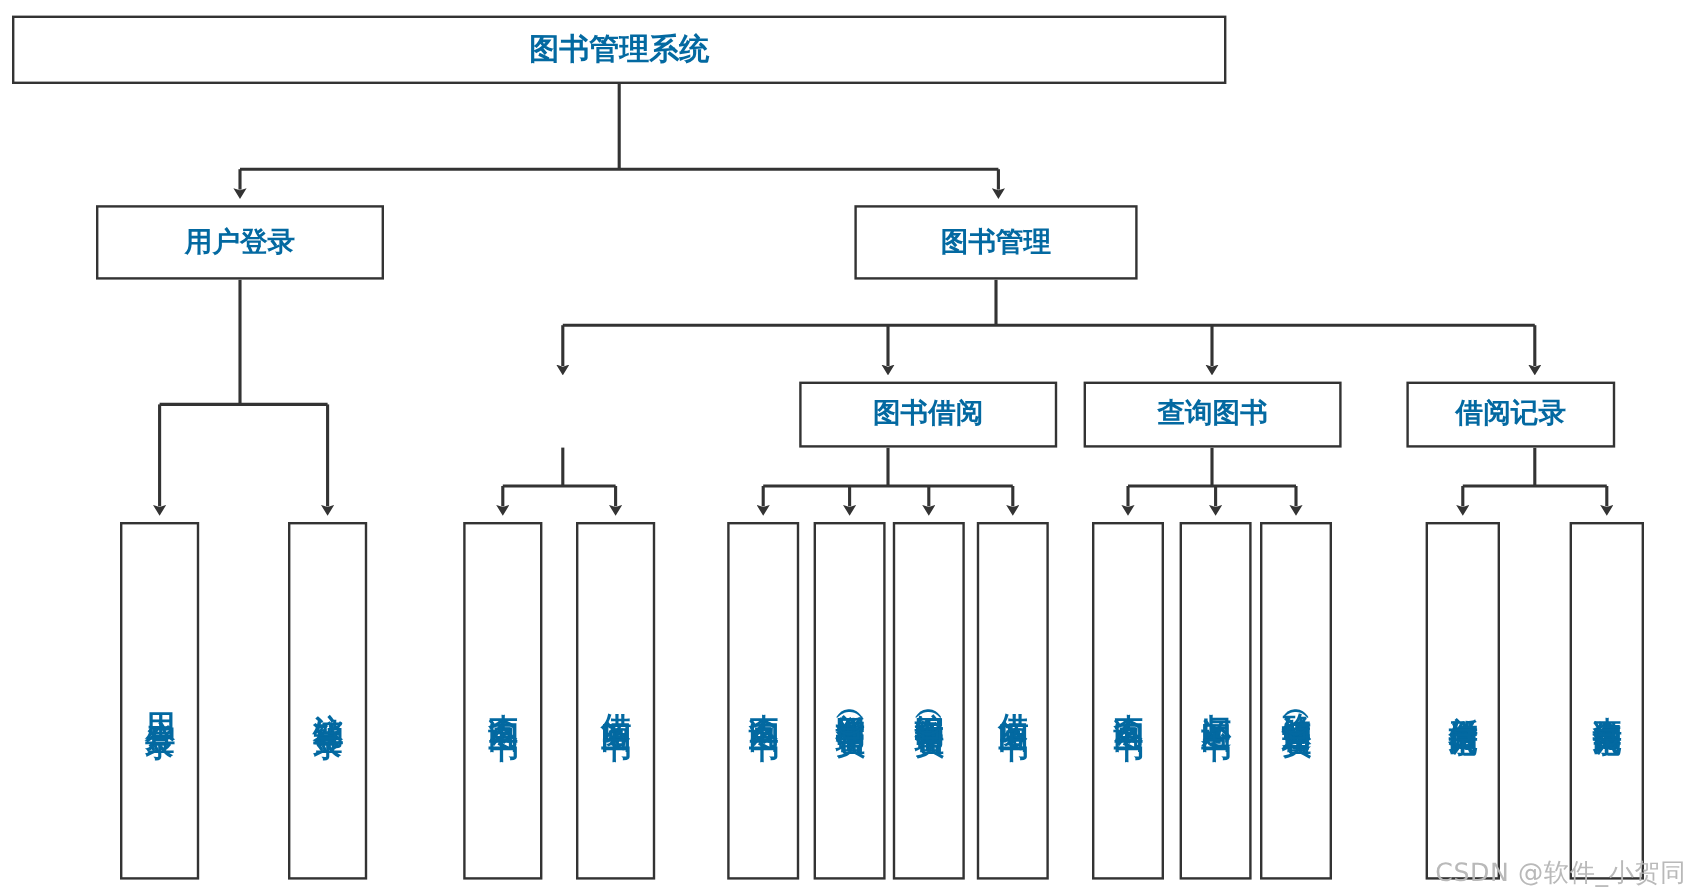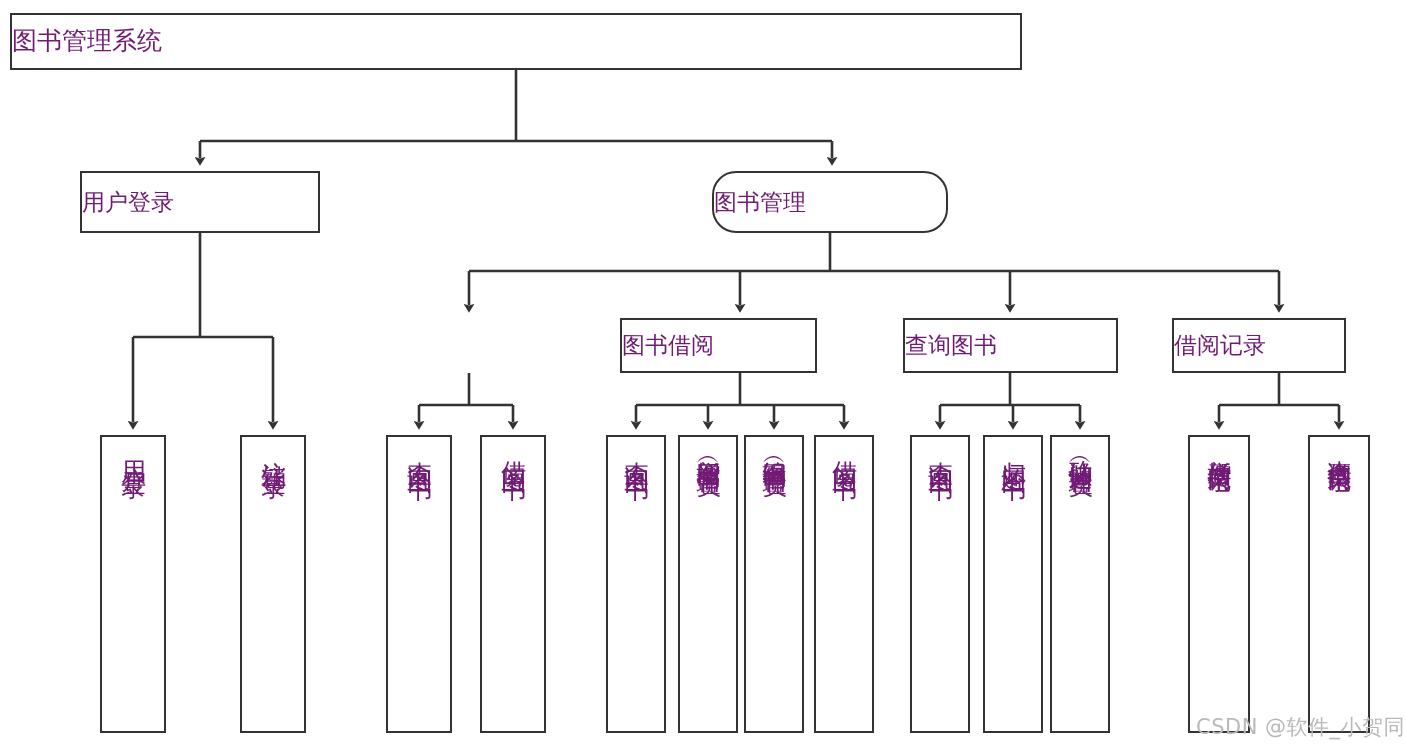"图书管理系统" .node { color: #701a75 -> #0369a1; font-weight: none -> bold; justify-content: none -> center }
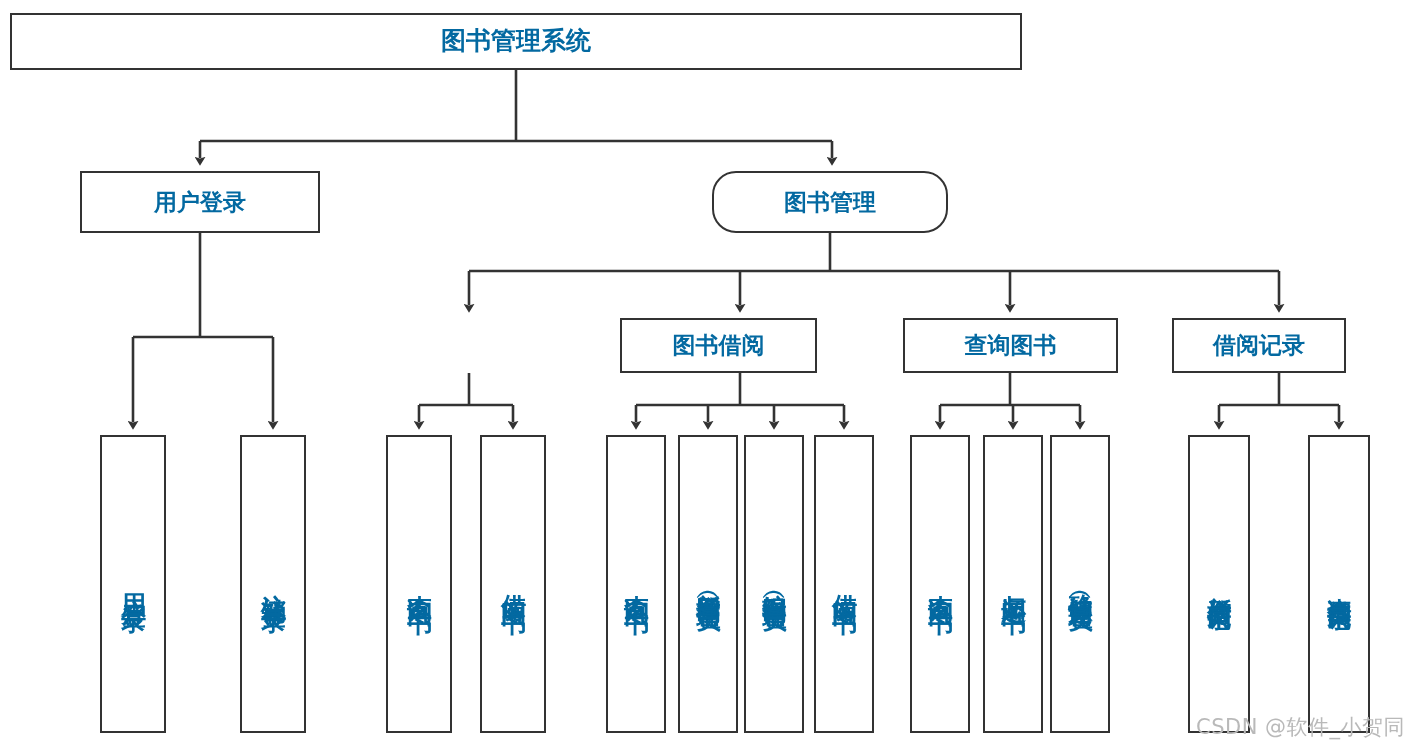"图书管理" div.node { border-radius: 24px -> none }
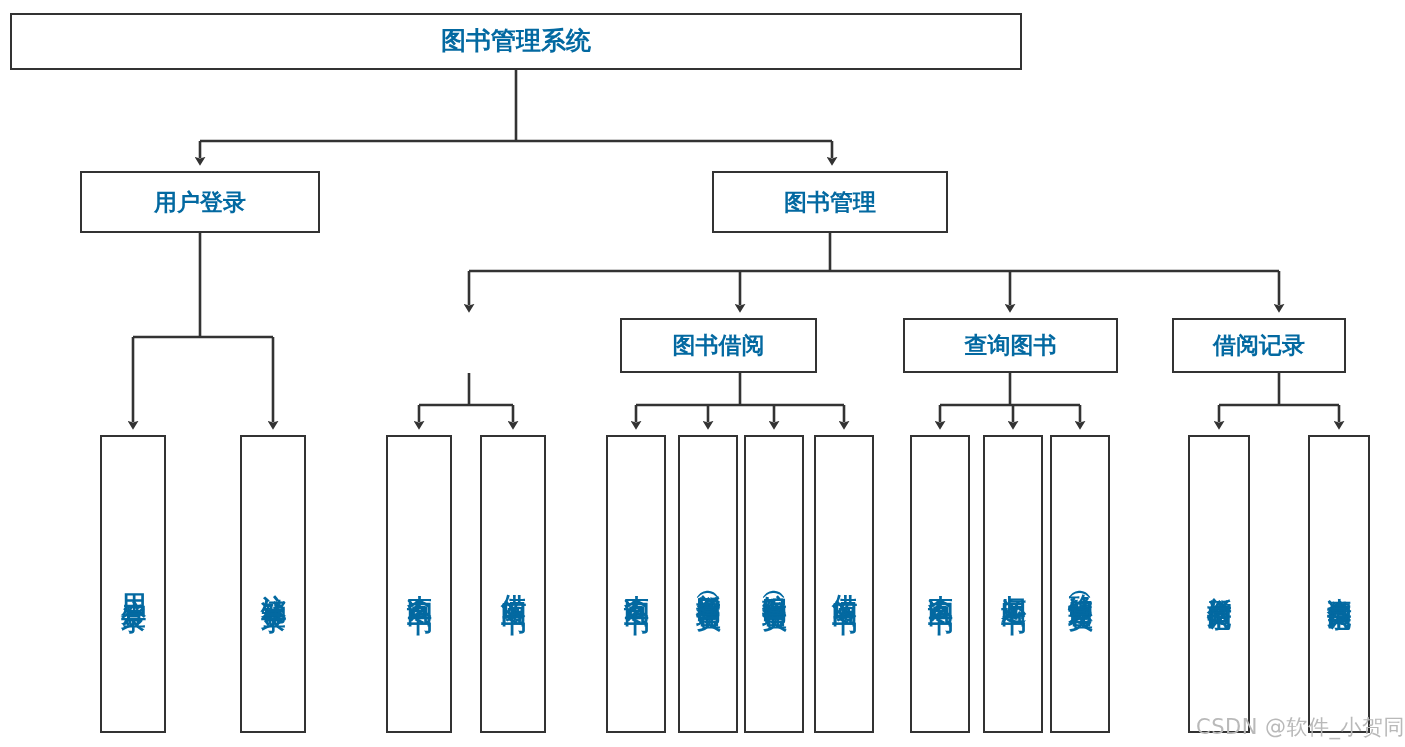"图书借阅" div.node { left: 620px -> 666px; width: 197px -> 215px }
